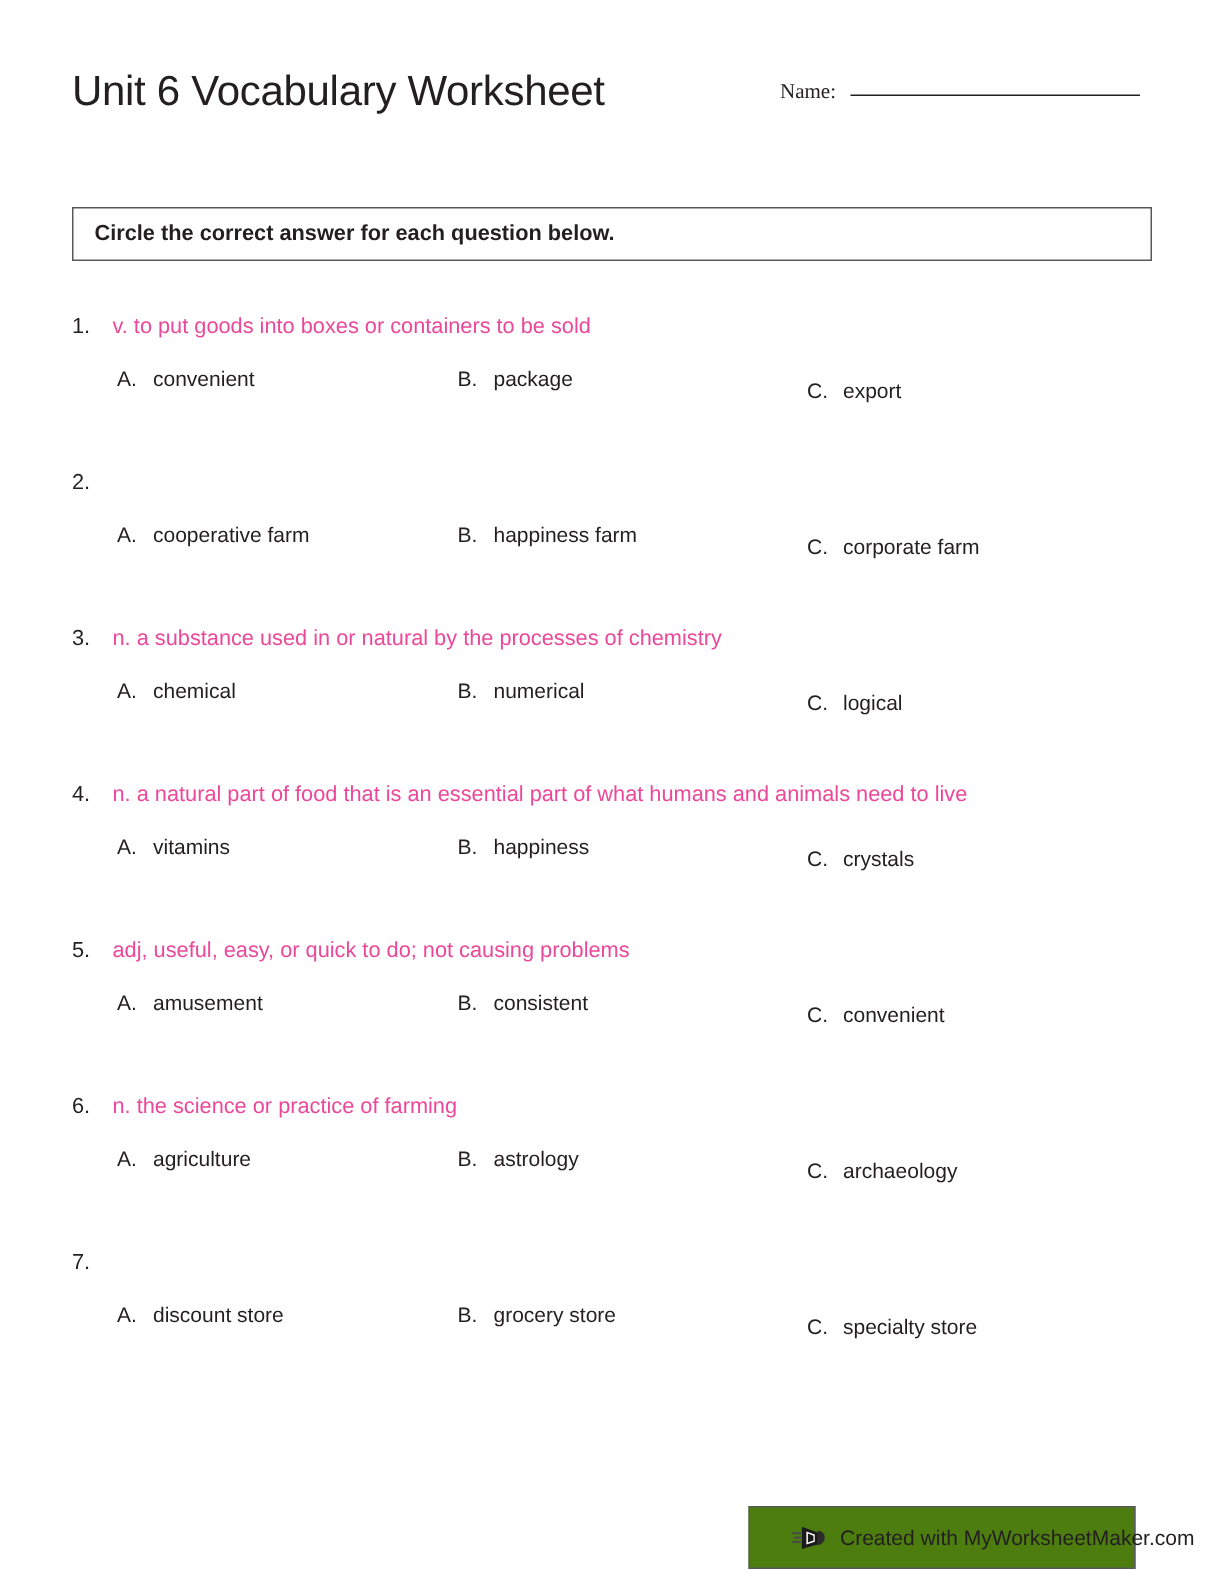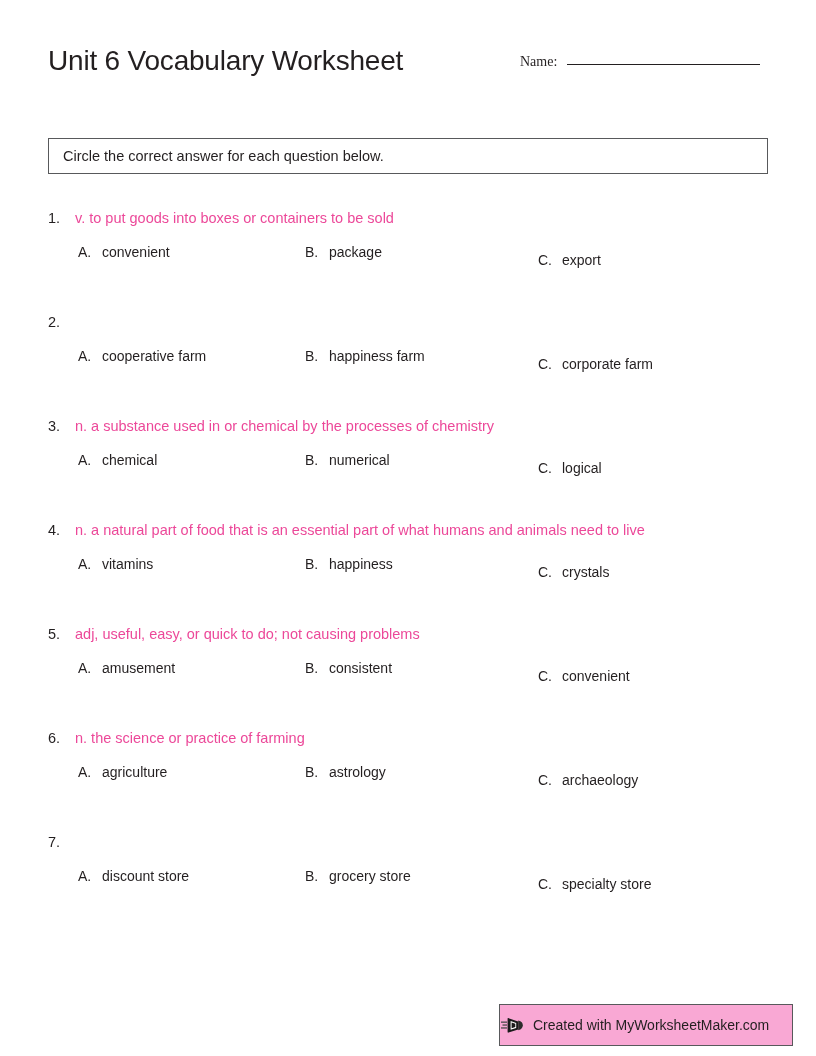"Circle the correct answer for" .instruction-text { font-weight: none -> bold }
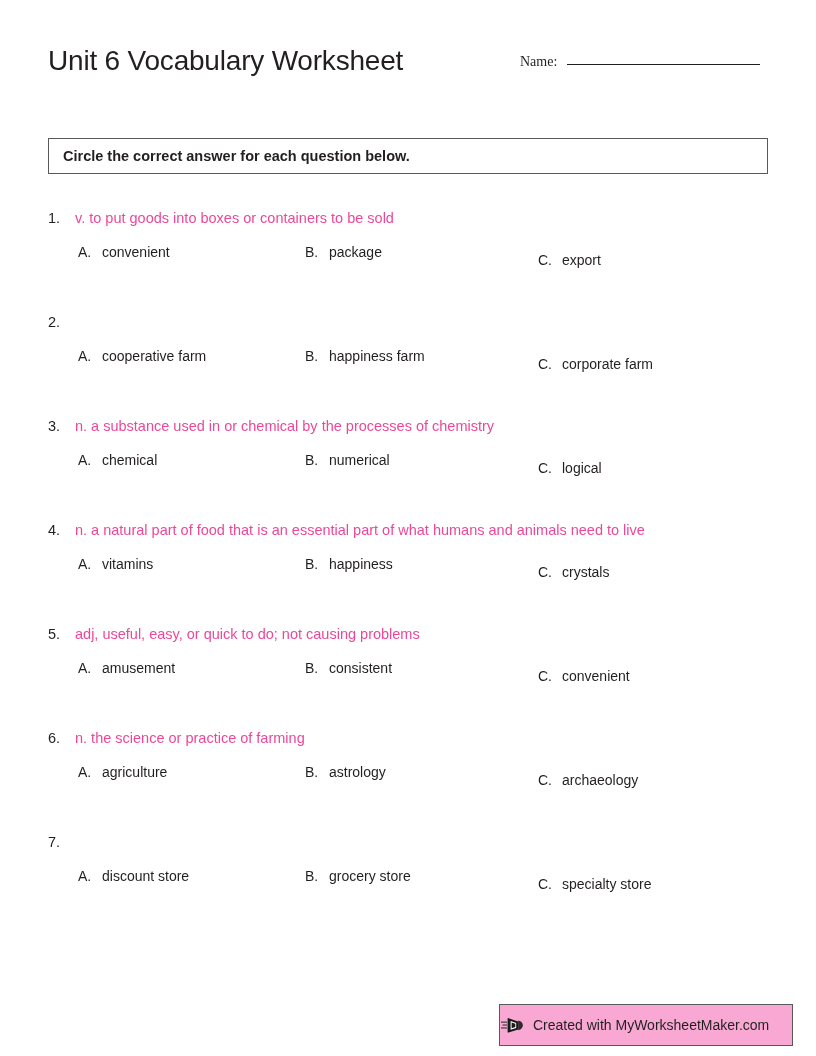"n. a substance used in" span.q-prompt { text: chemical -> natural }
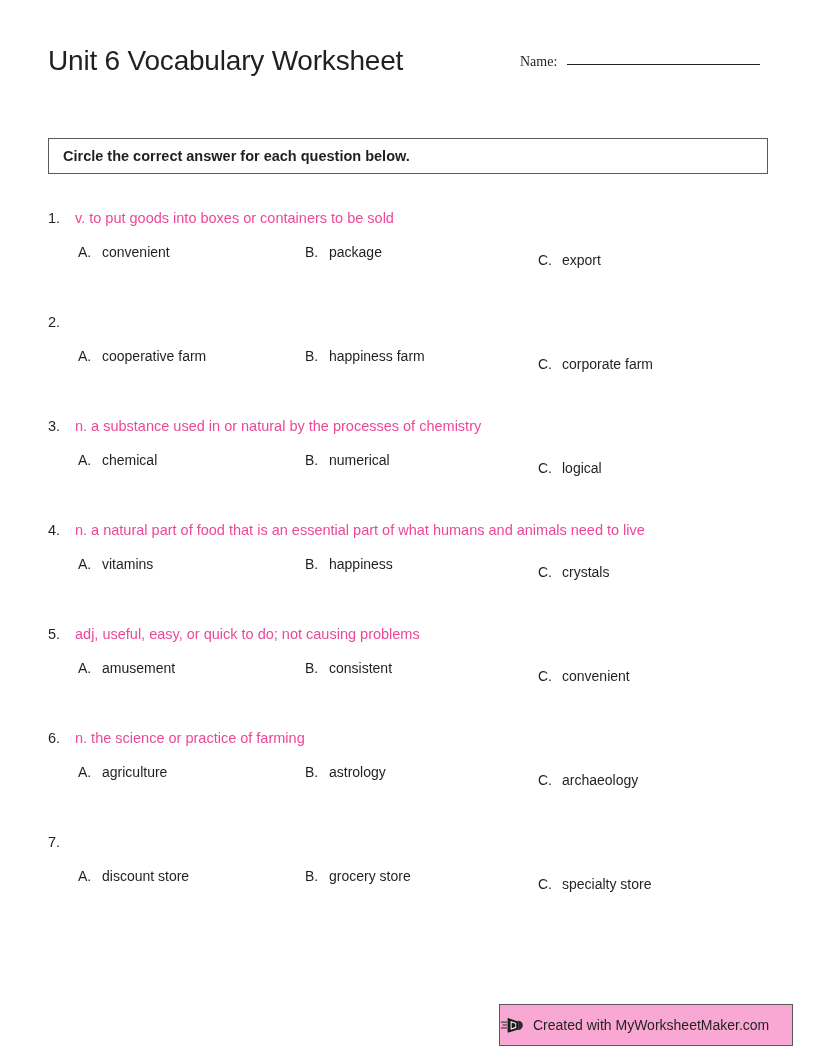"Created with MyWorksheetMaker.com" .footer-badge { background: #f9a8d4 -> #4d7c0f; padding-left: 1px -> 28px; width: 294px -> 258px }
